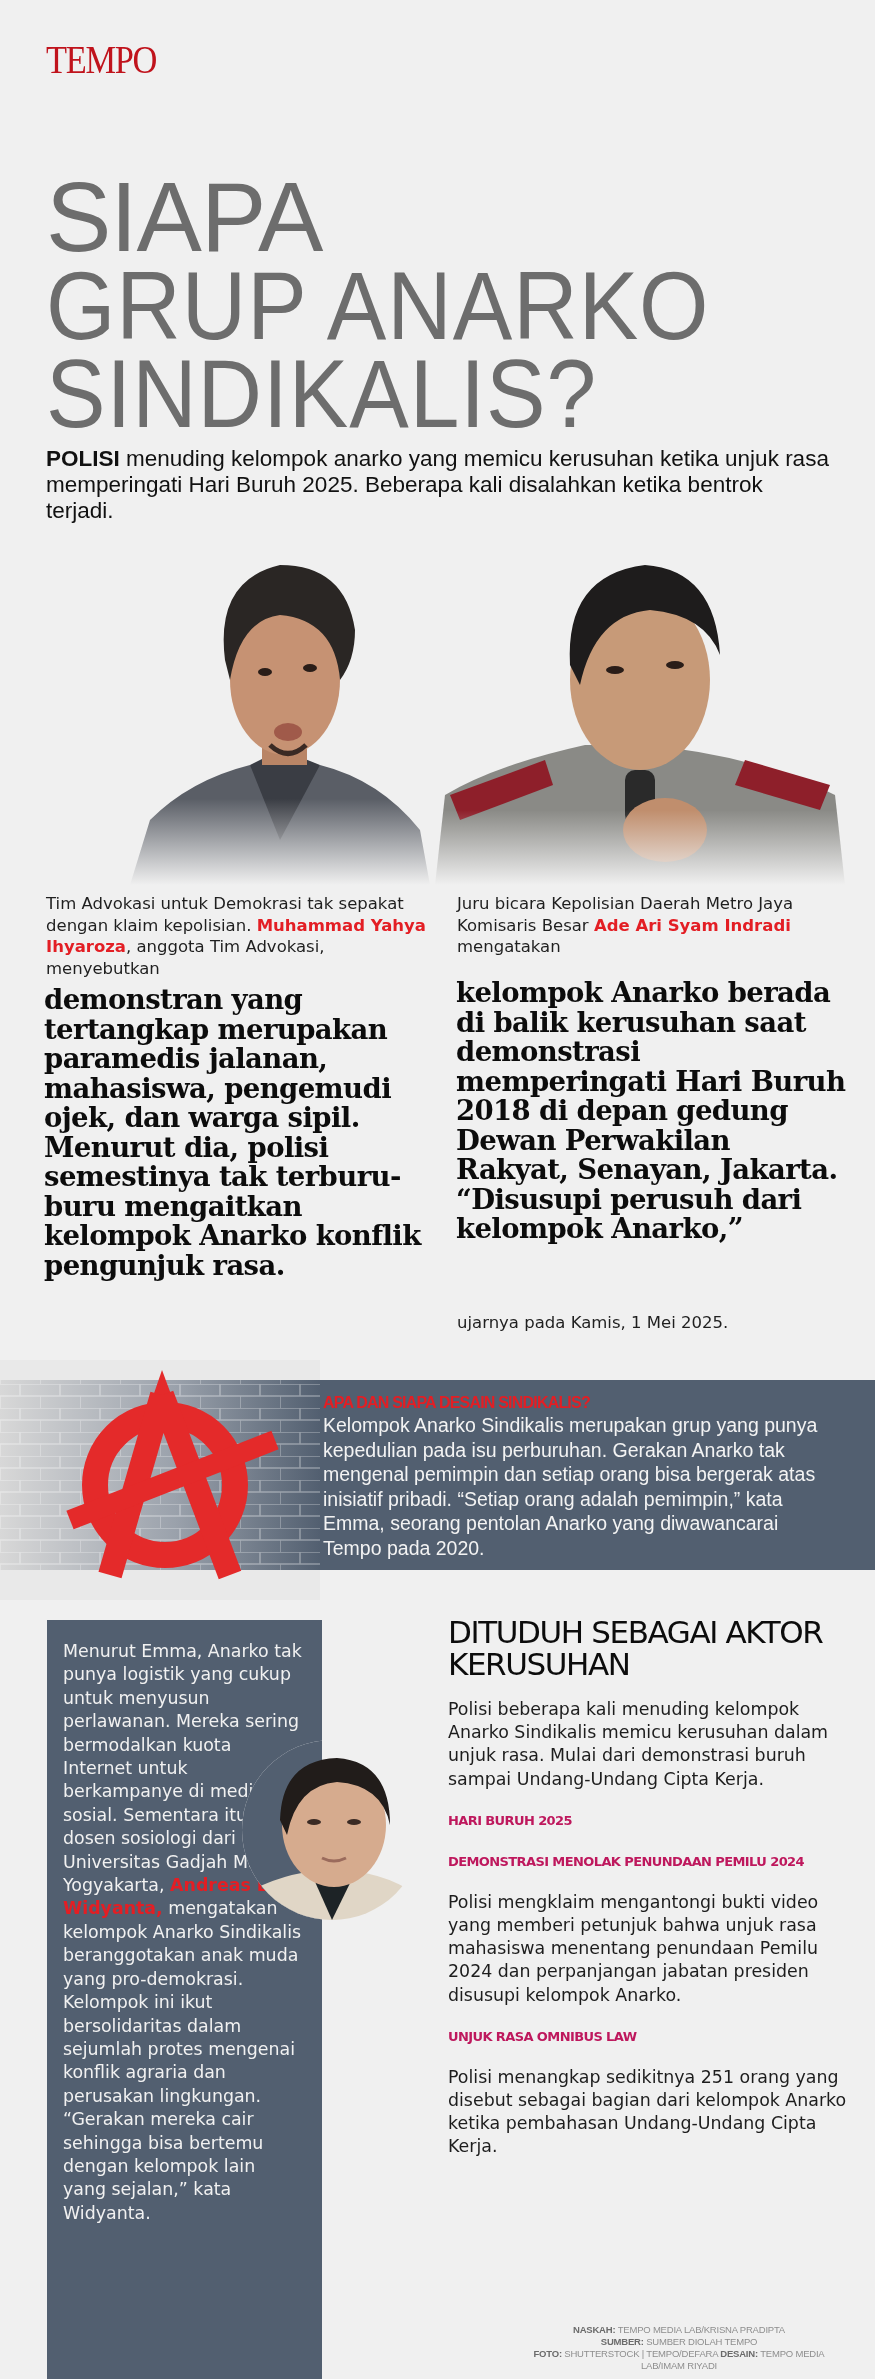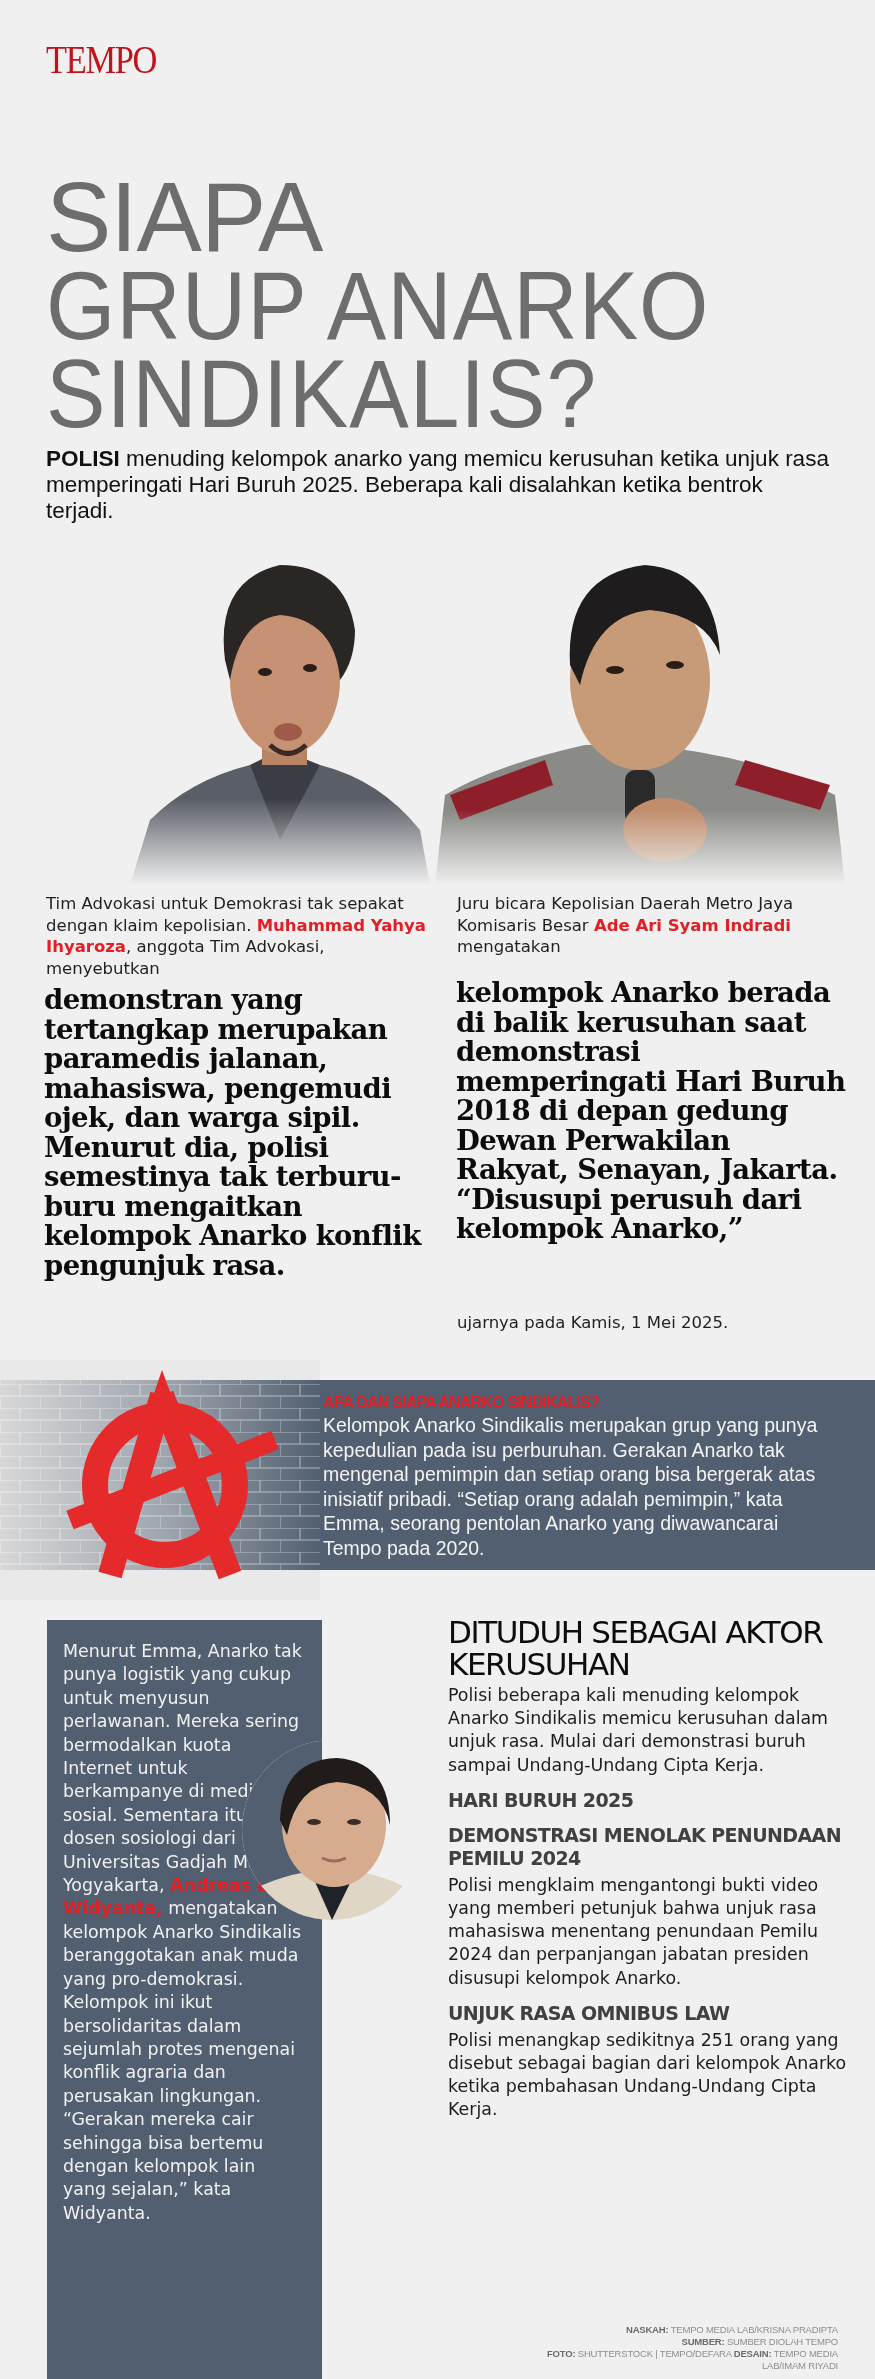"APA DAN SIAPA ANARKO SINDIKALIS?" span.hd { text: ANARKO -> DESAIN }
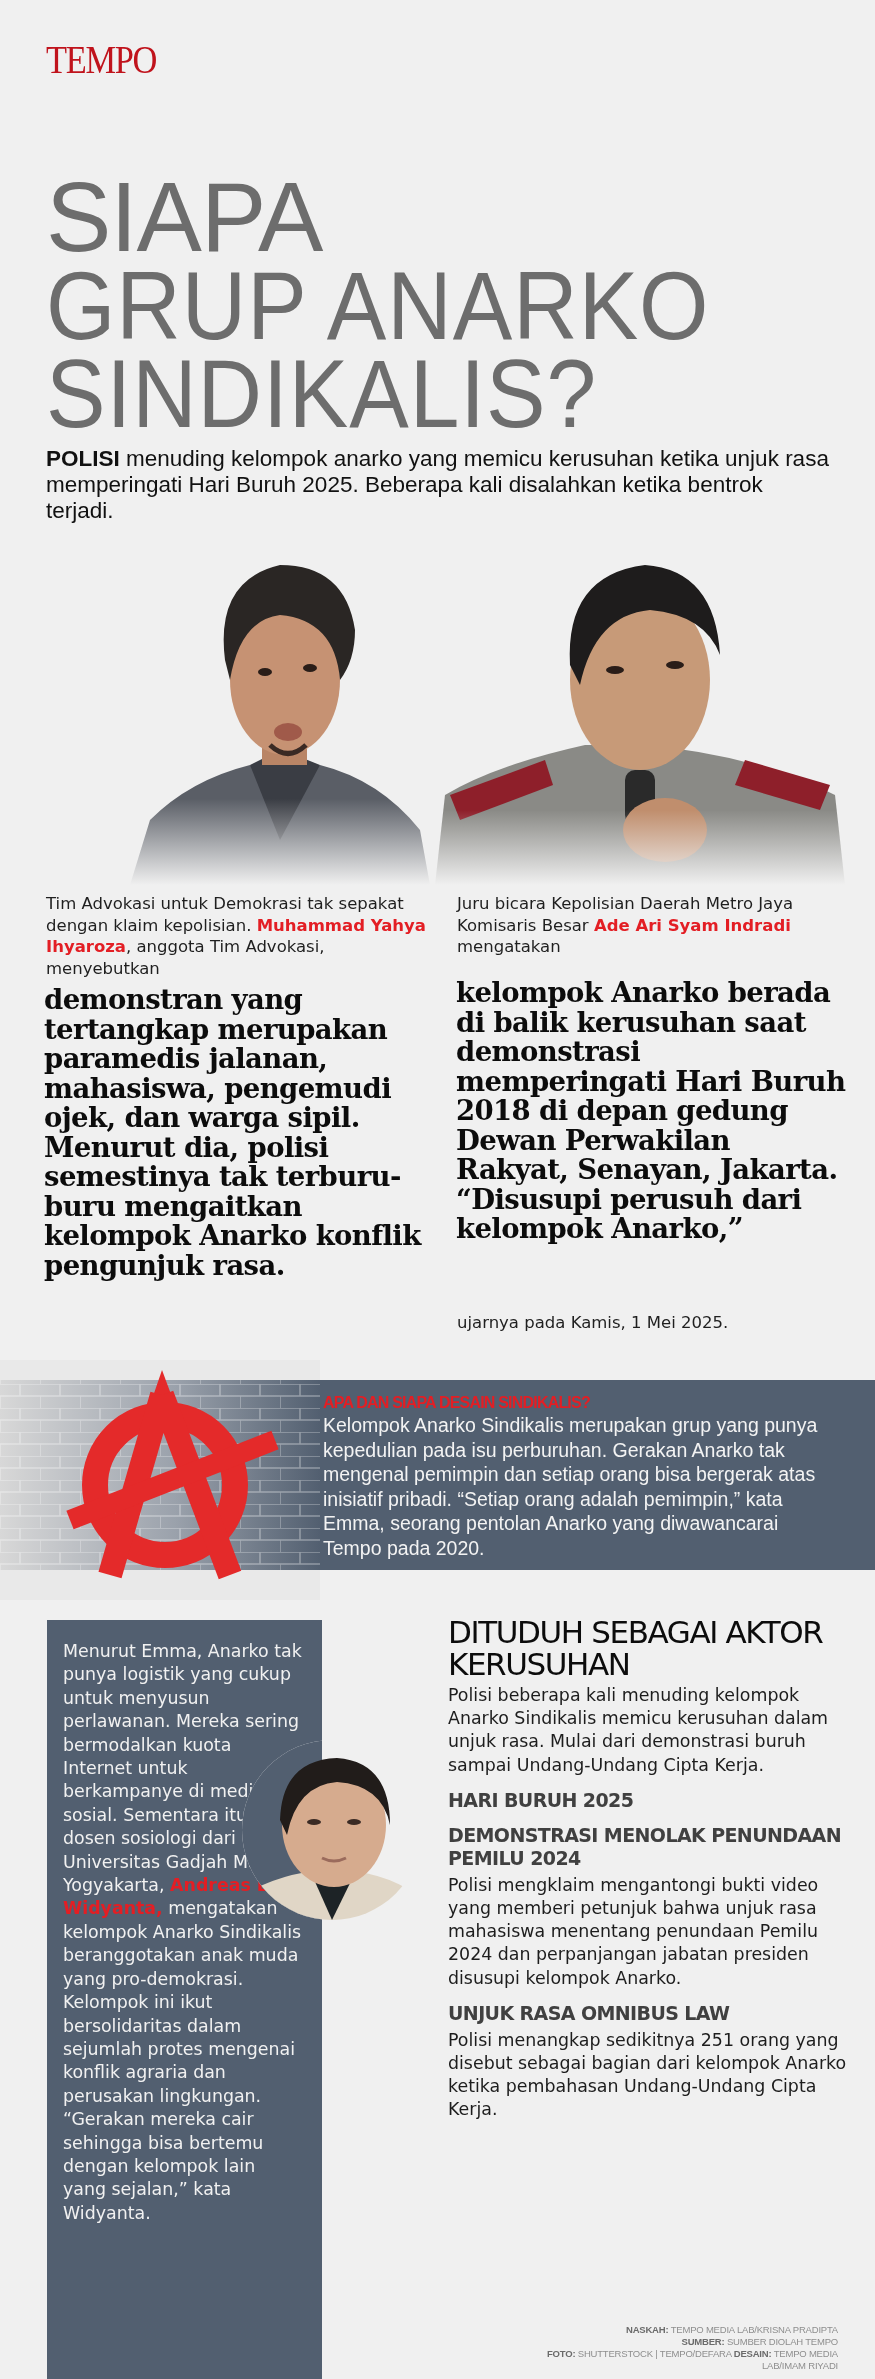"Polisi beberapa kali menuding kelompok" .right p { margin-top: 4px -> 18px }
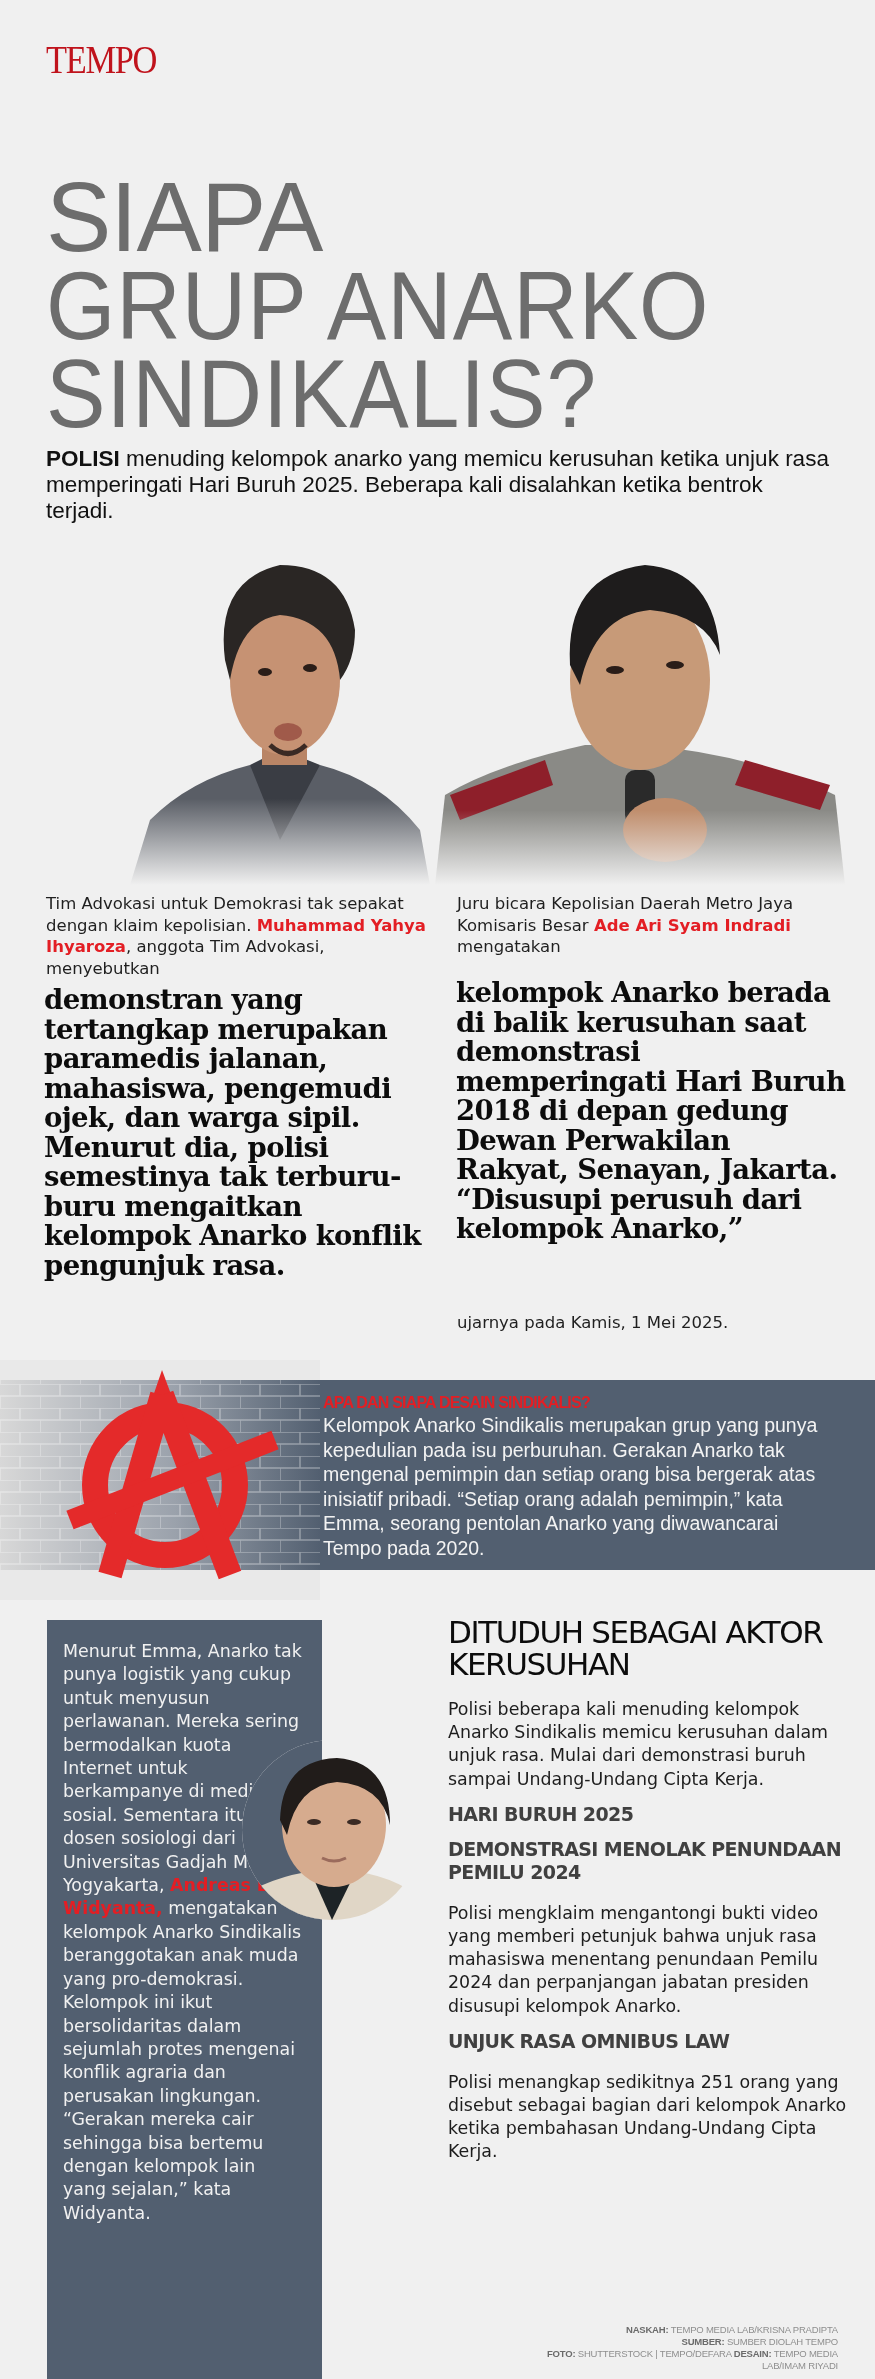"HARI BURUH 2025" .right h3 { color: #404040 -> #be185d; font-size: 19px -> 13px; margin-top: 12px -> 18px }
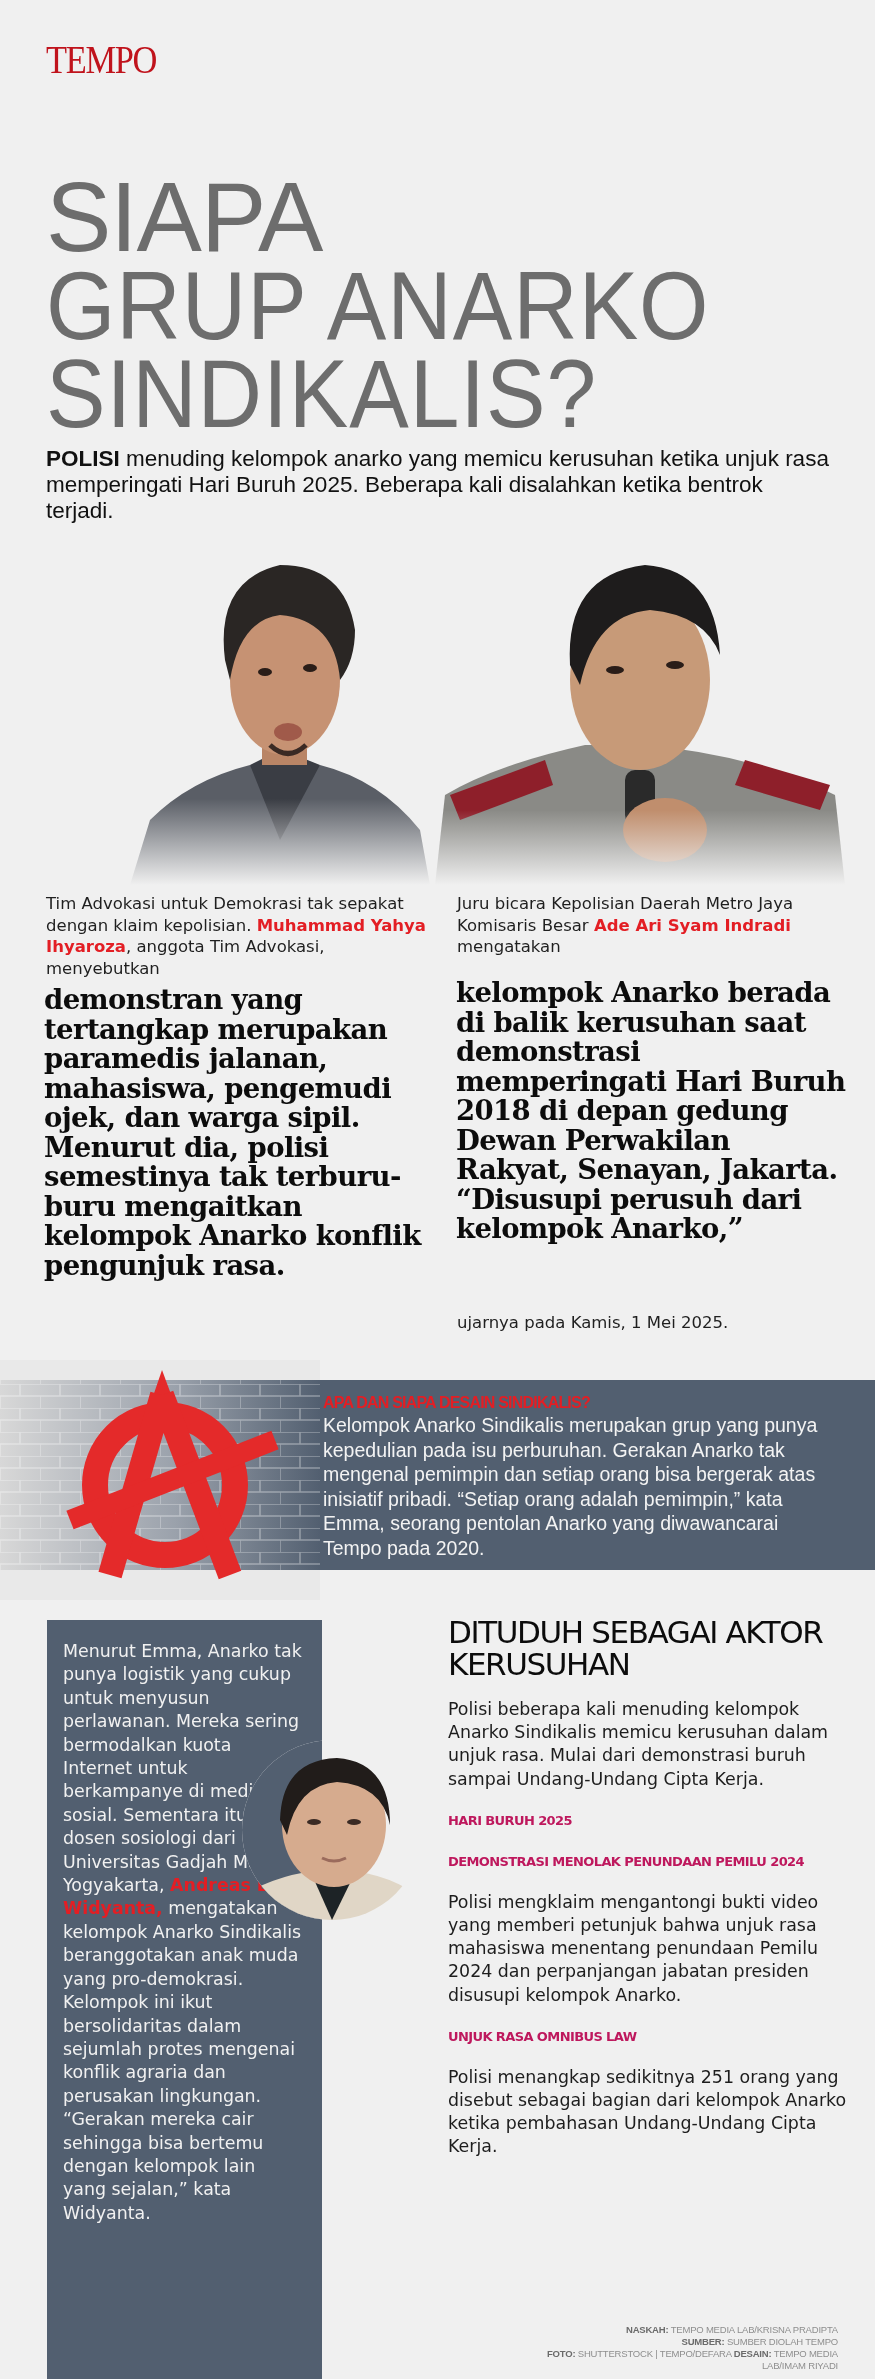"NASKAH: TEMPO MEDIA LAB/KRISNA PRADIPTA" .credits { text-align: right -> center }
